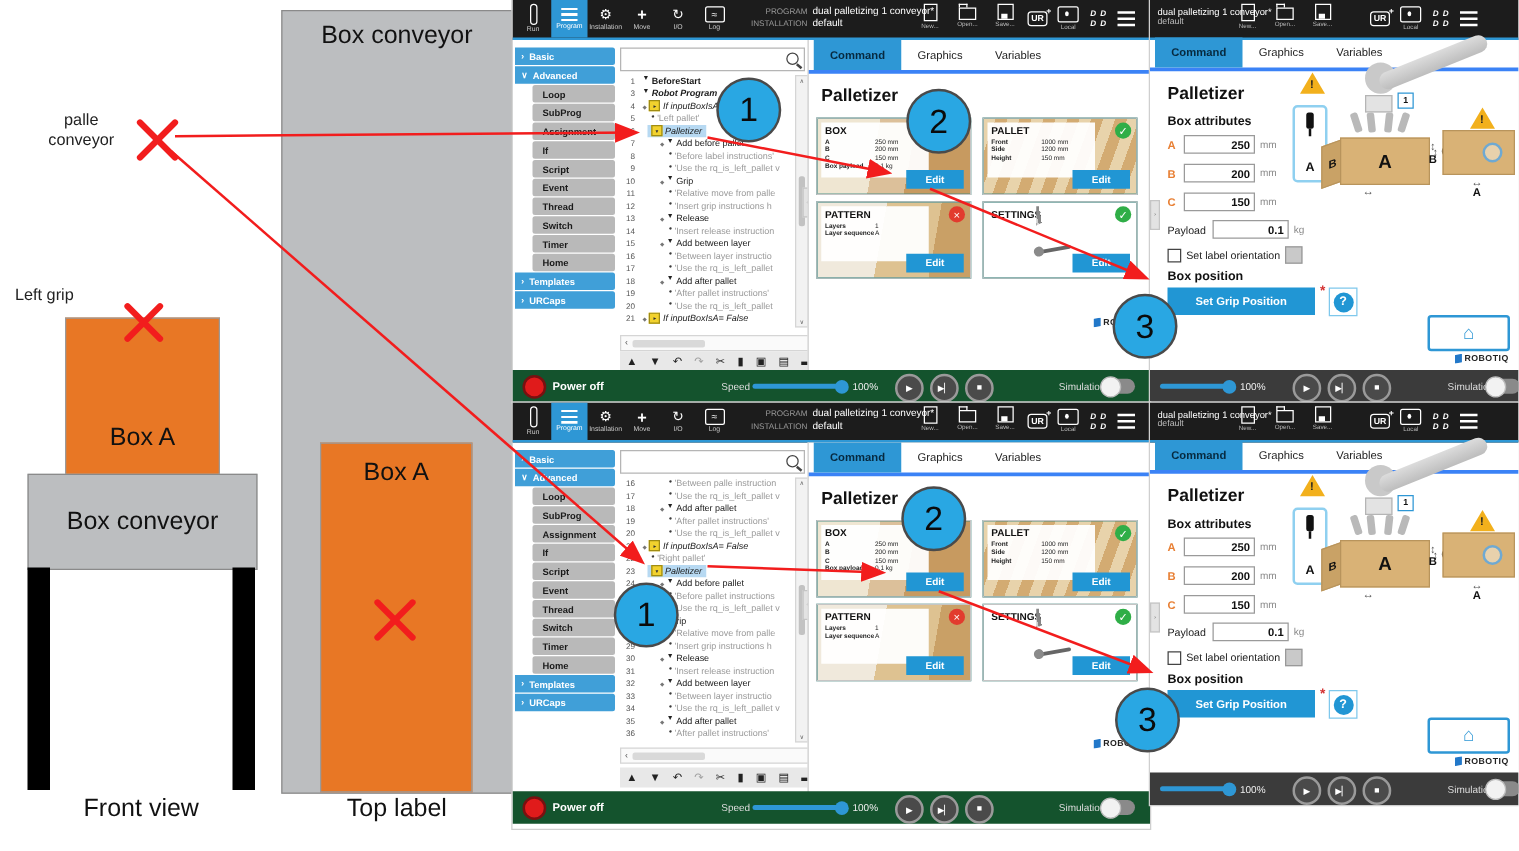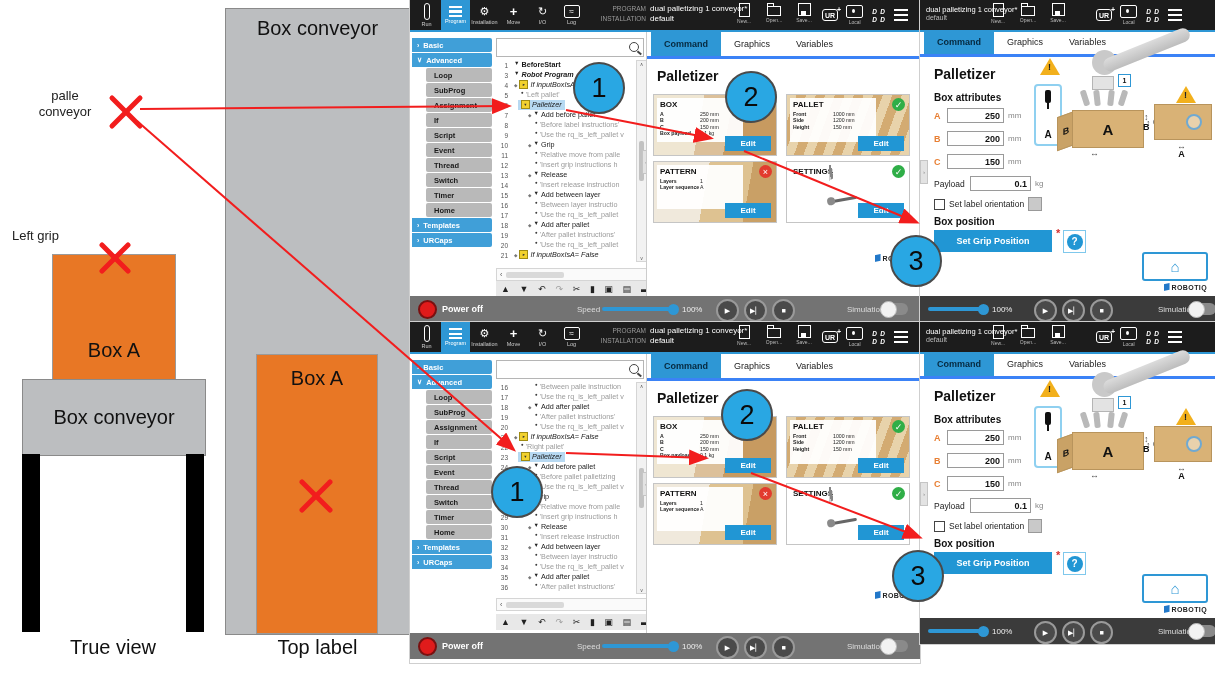"Power off" .lpfoot { background: #737373 -> #14532d }
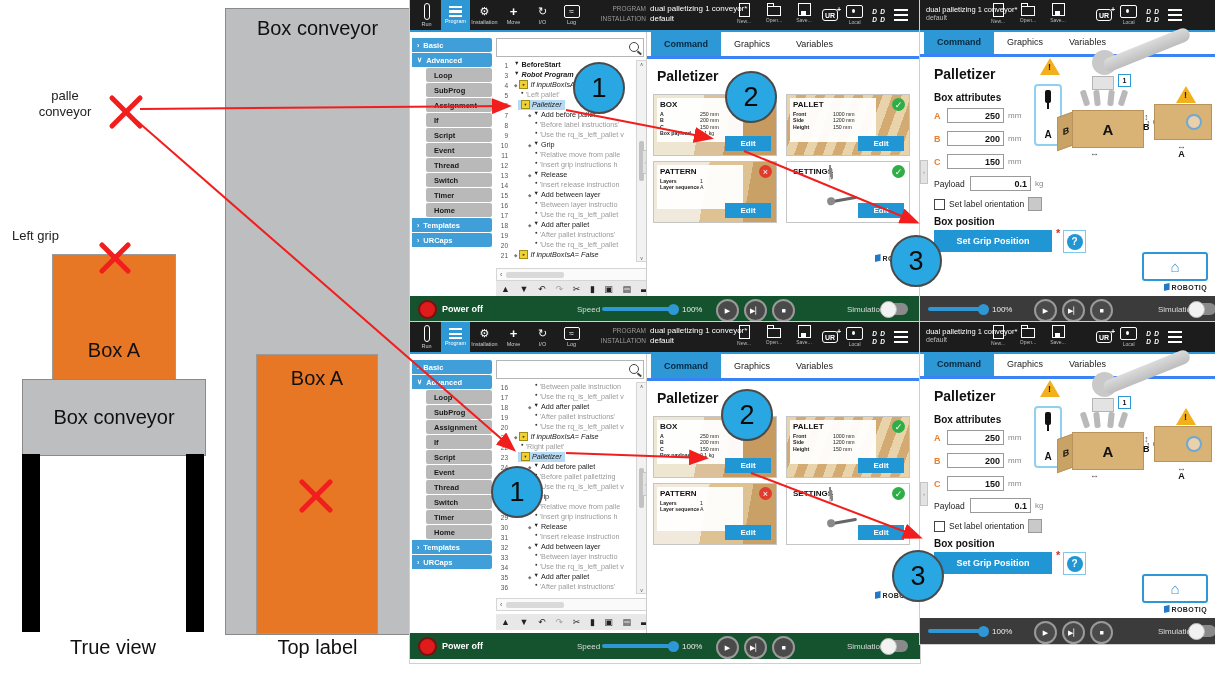"'Before pallet palletizing" span.ttext { text: palletizing -> instructions }
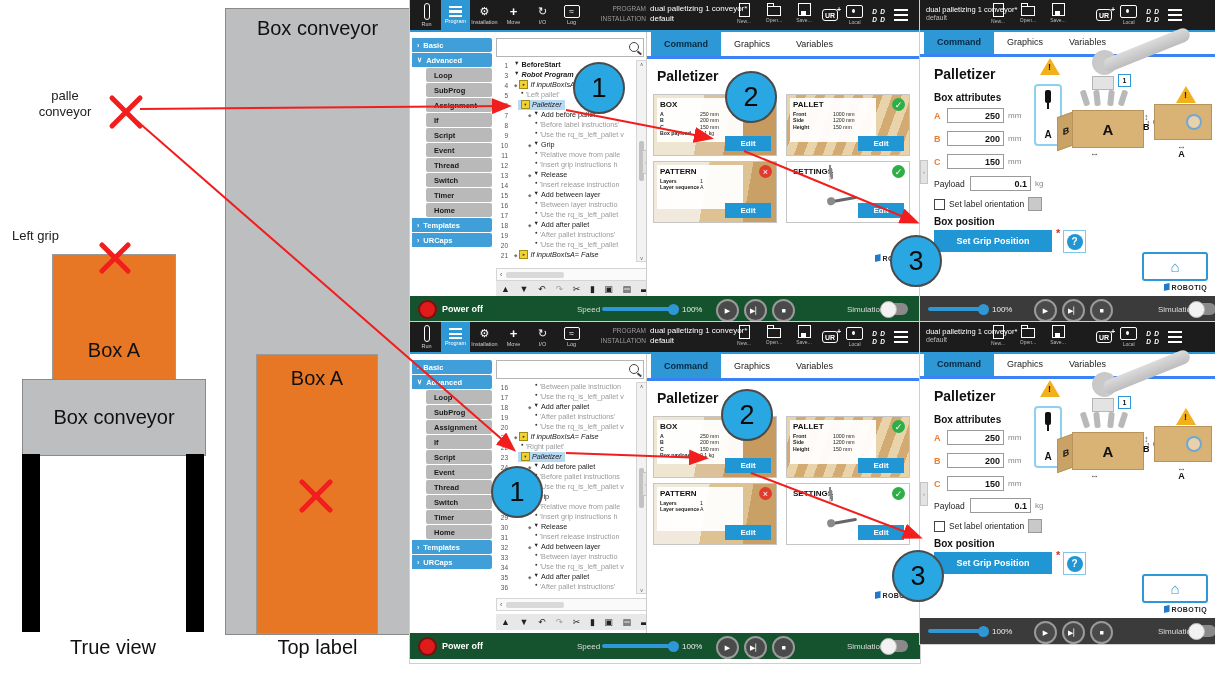"True view" div.dg-caption { text: True -> Front }
